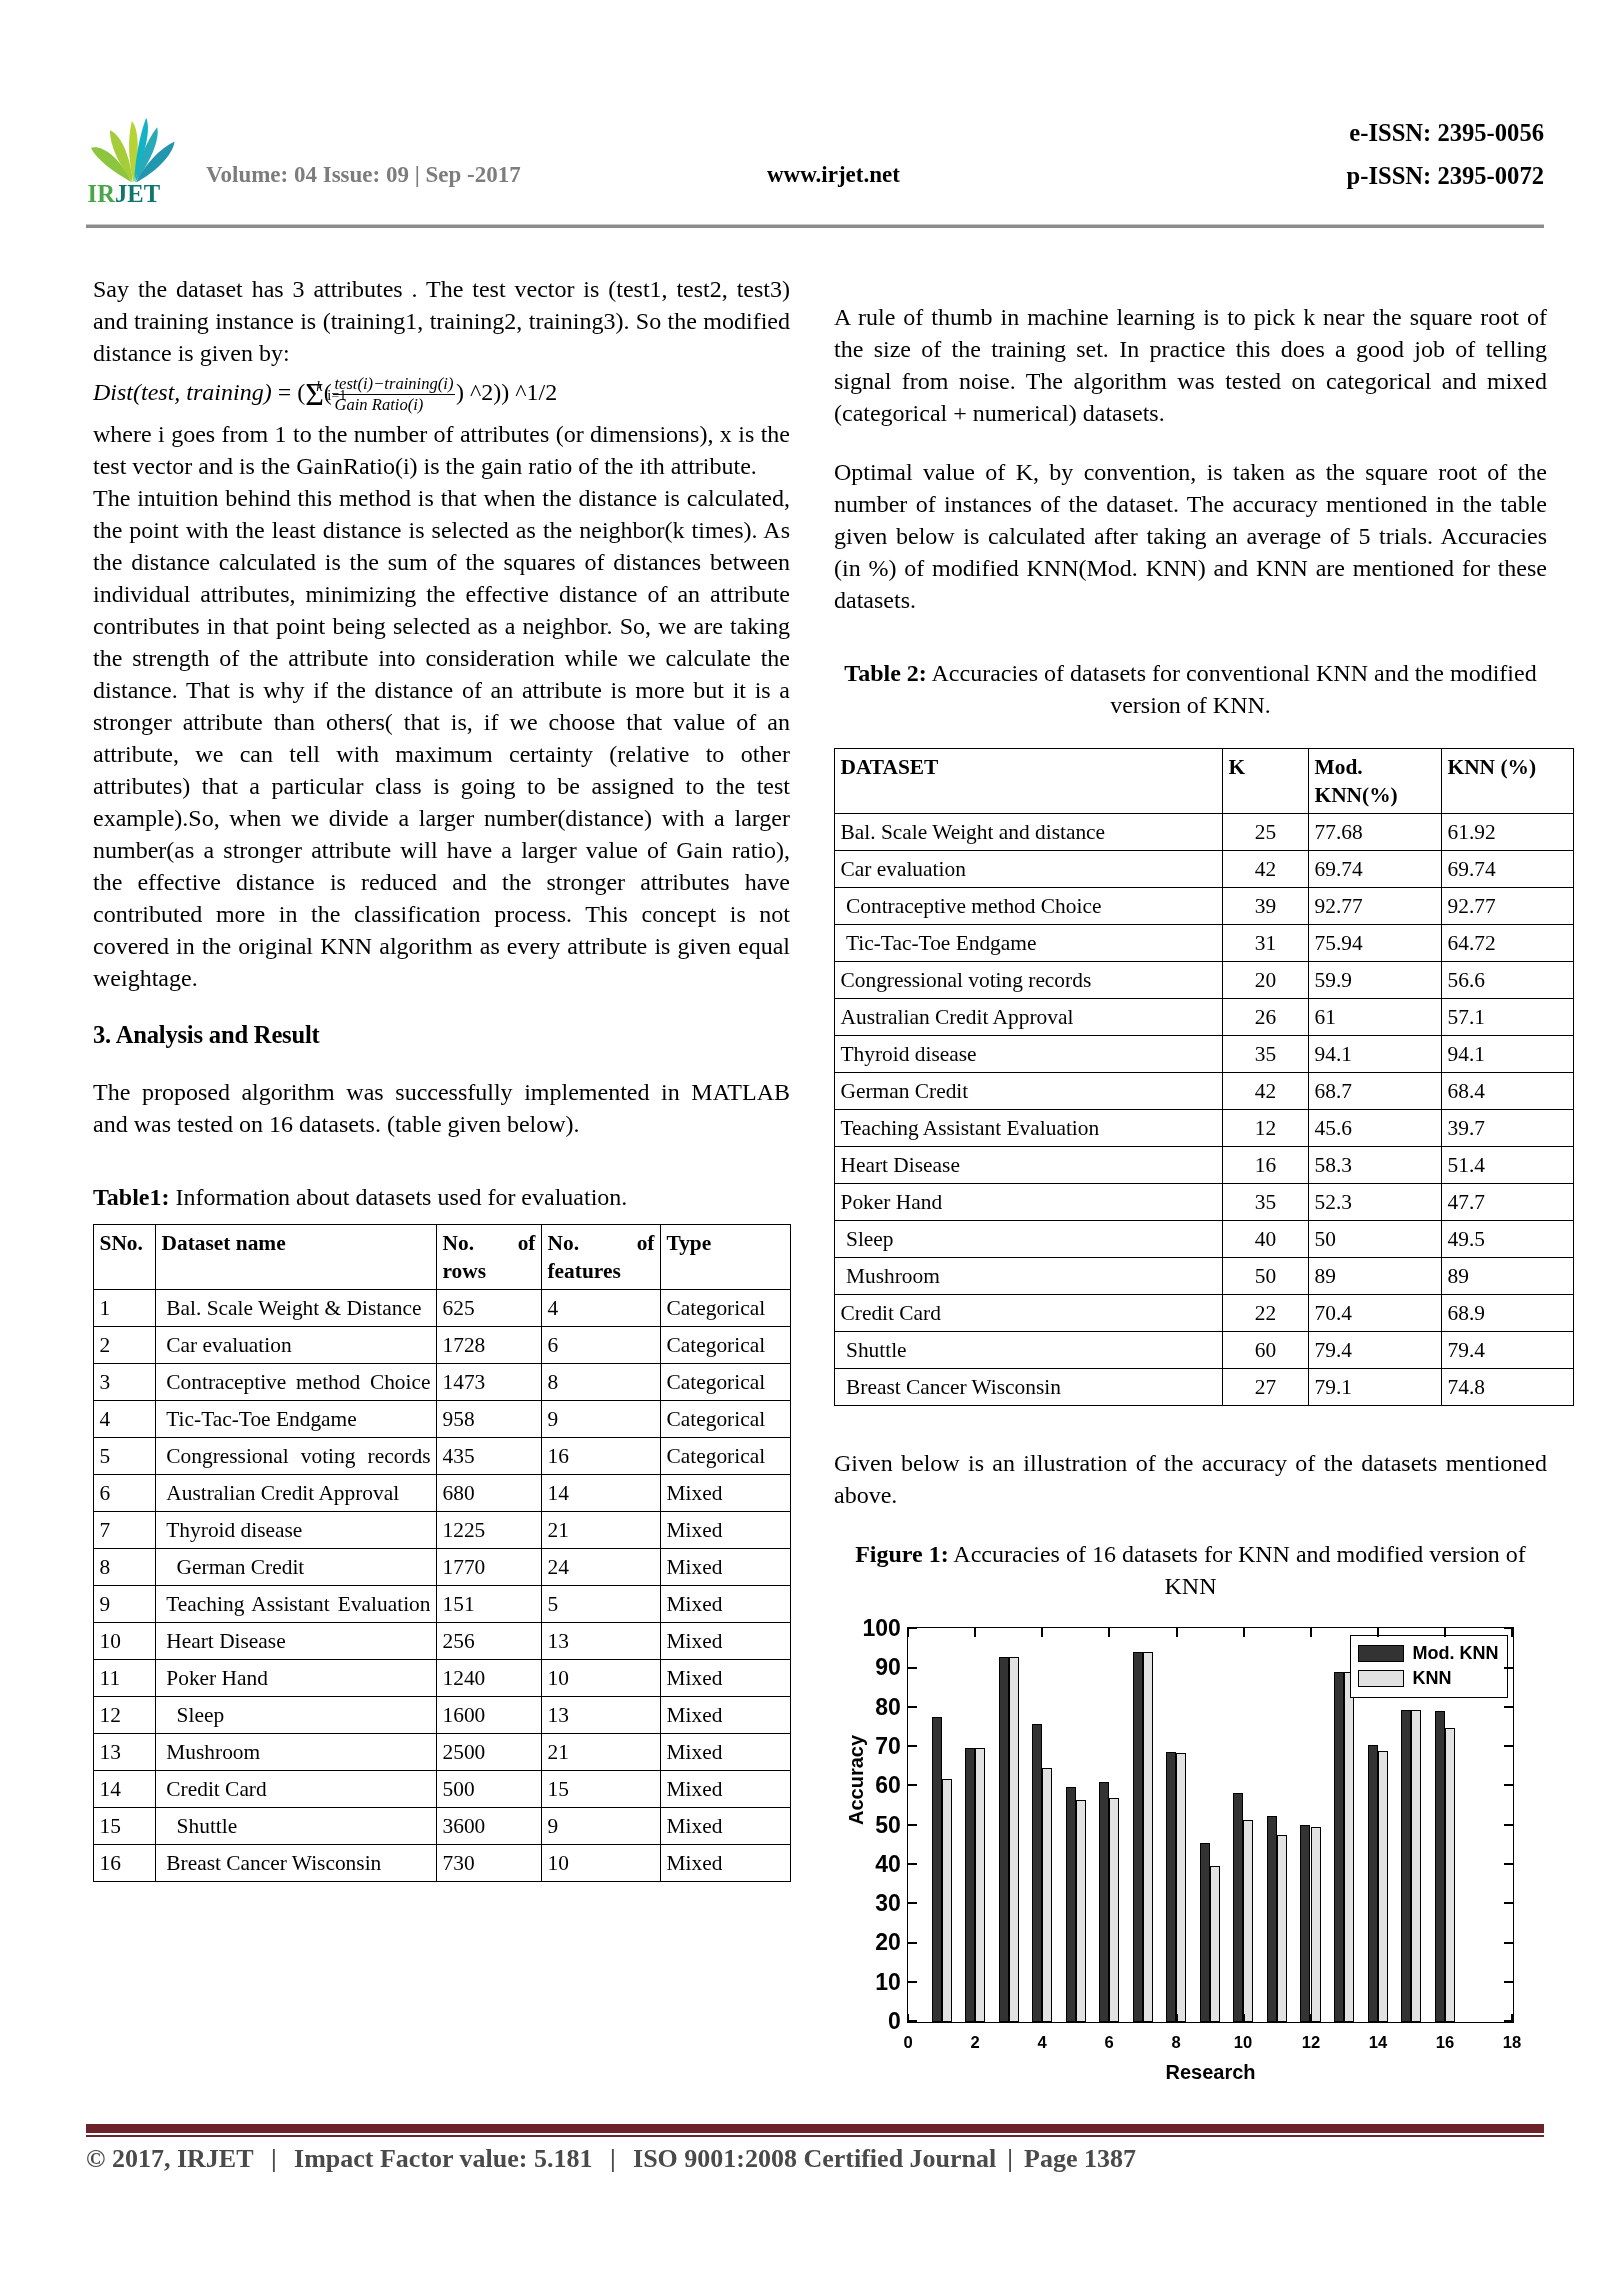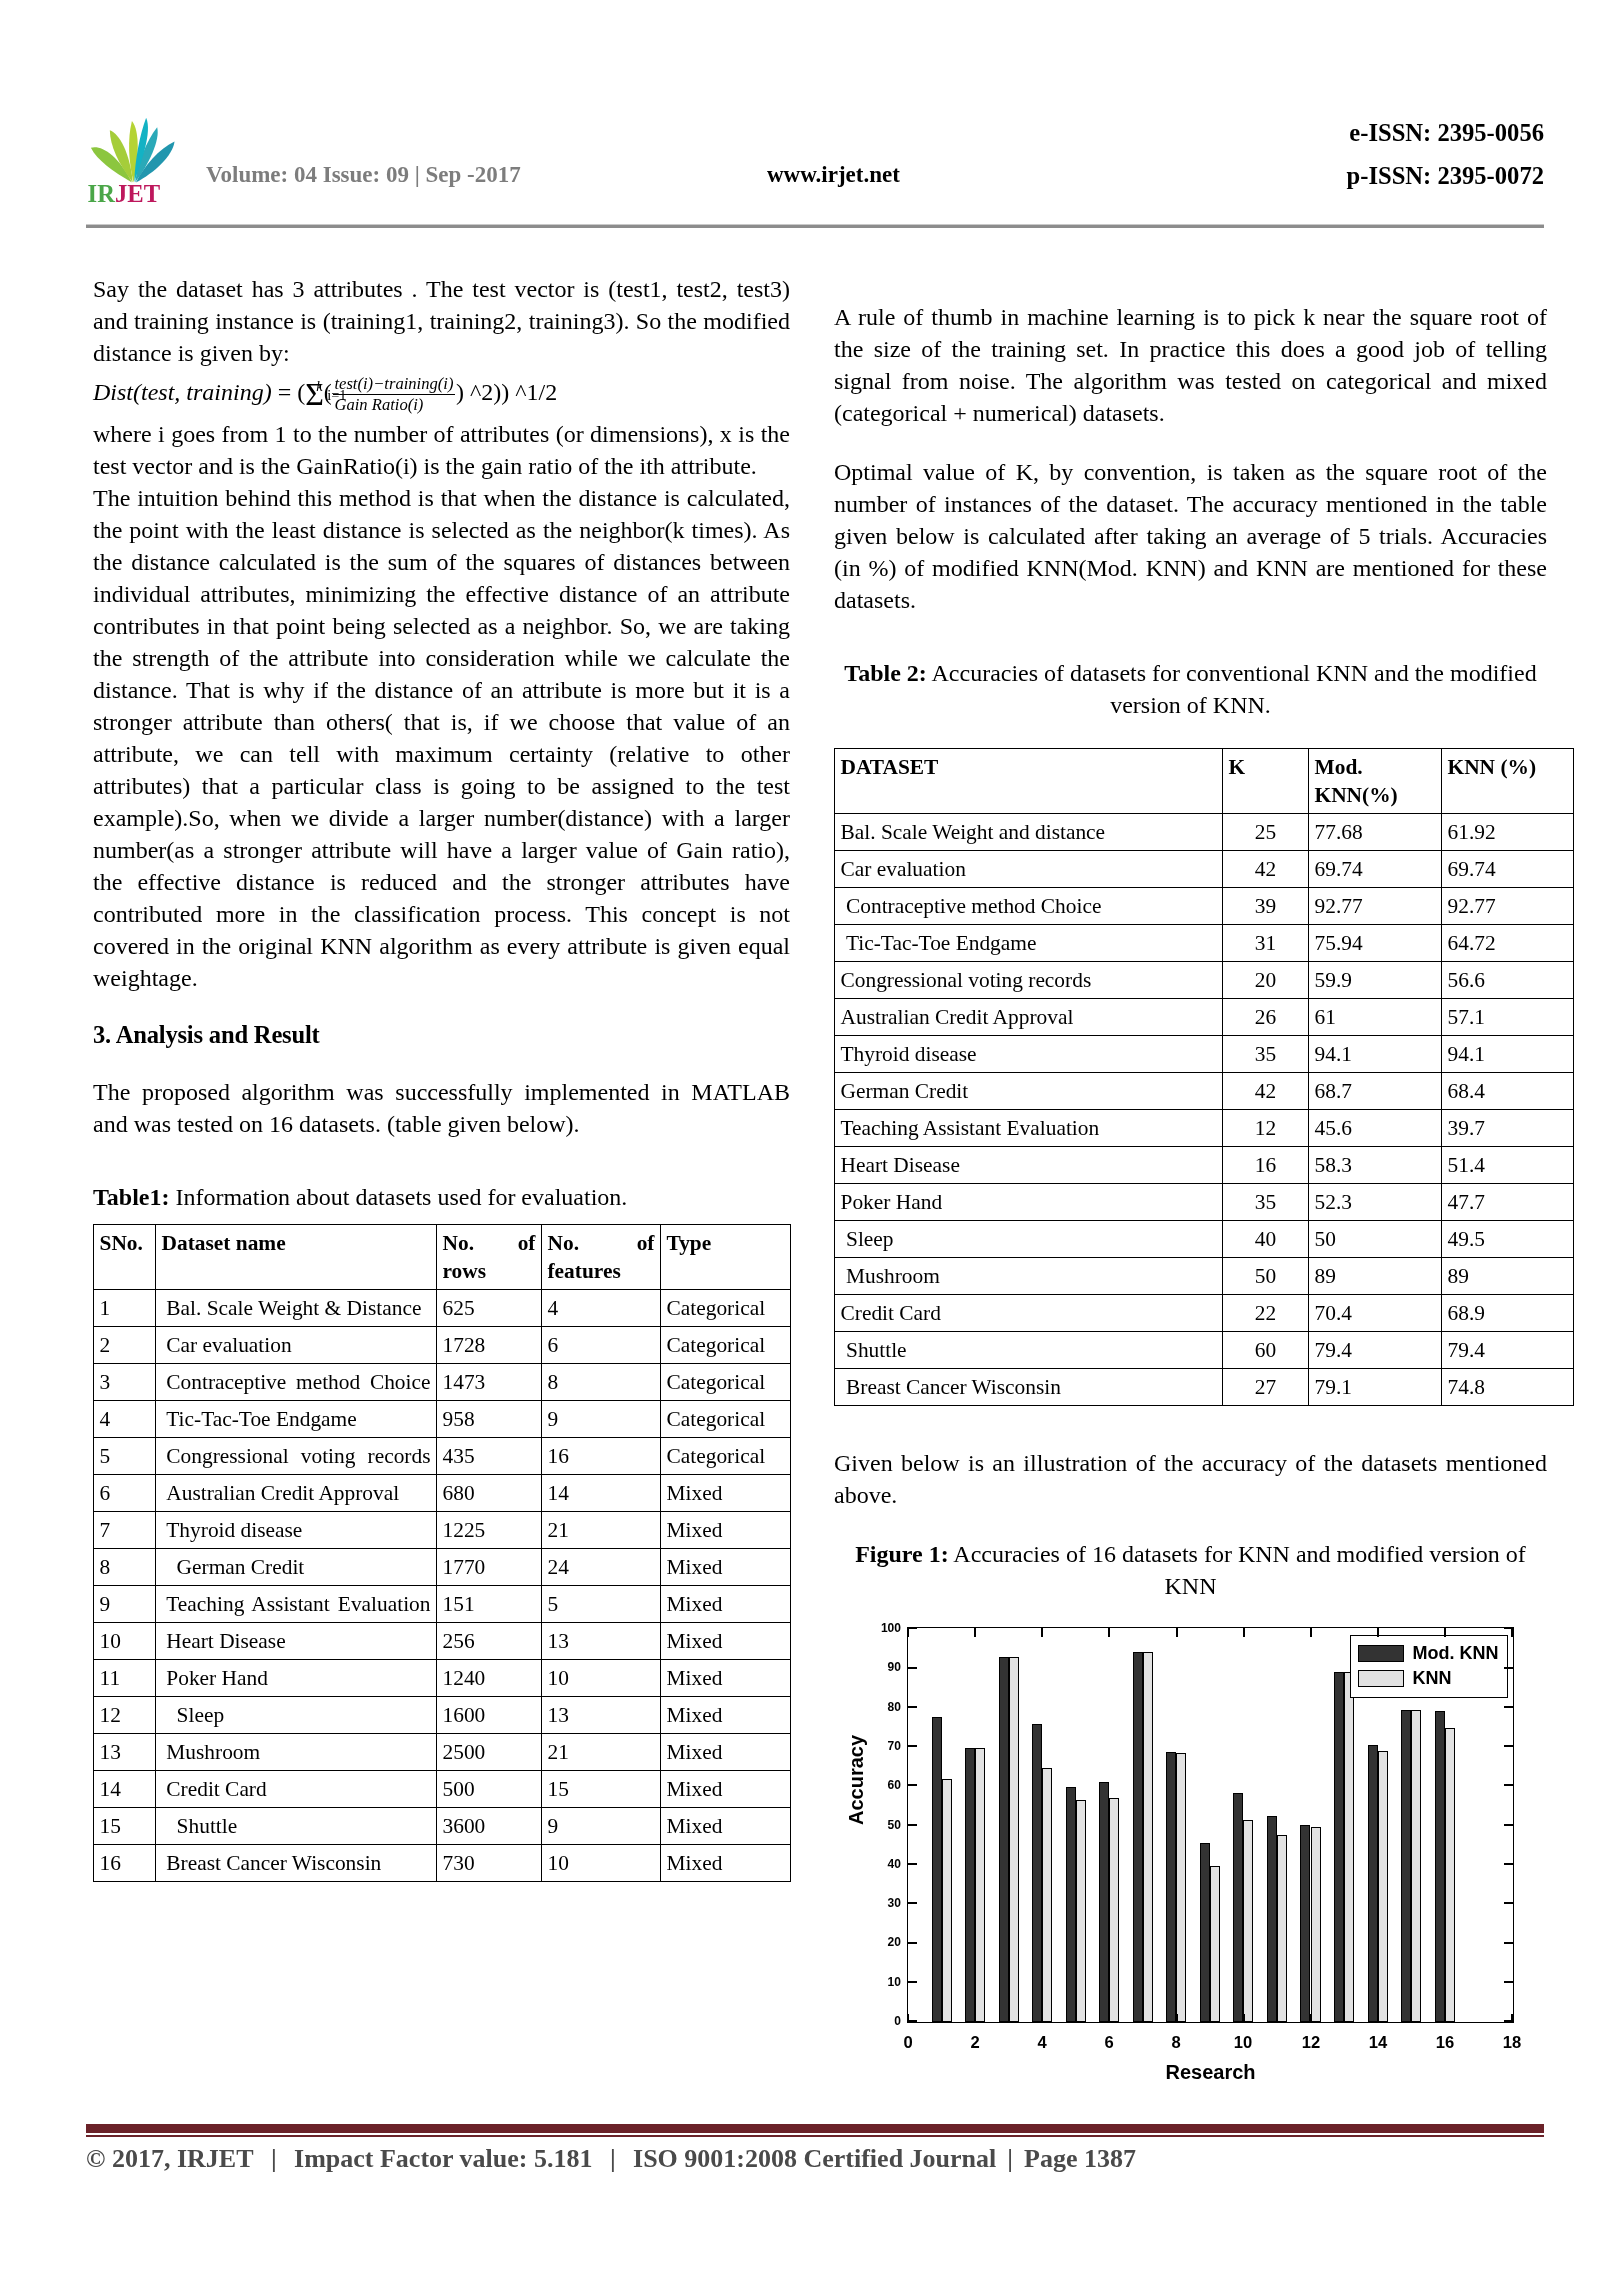"JET" .logo-et { color: #be185d -> #0f766e }
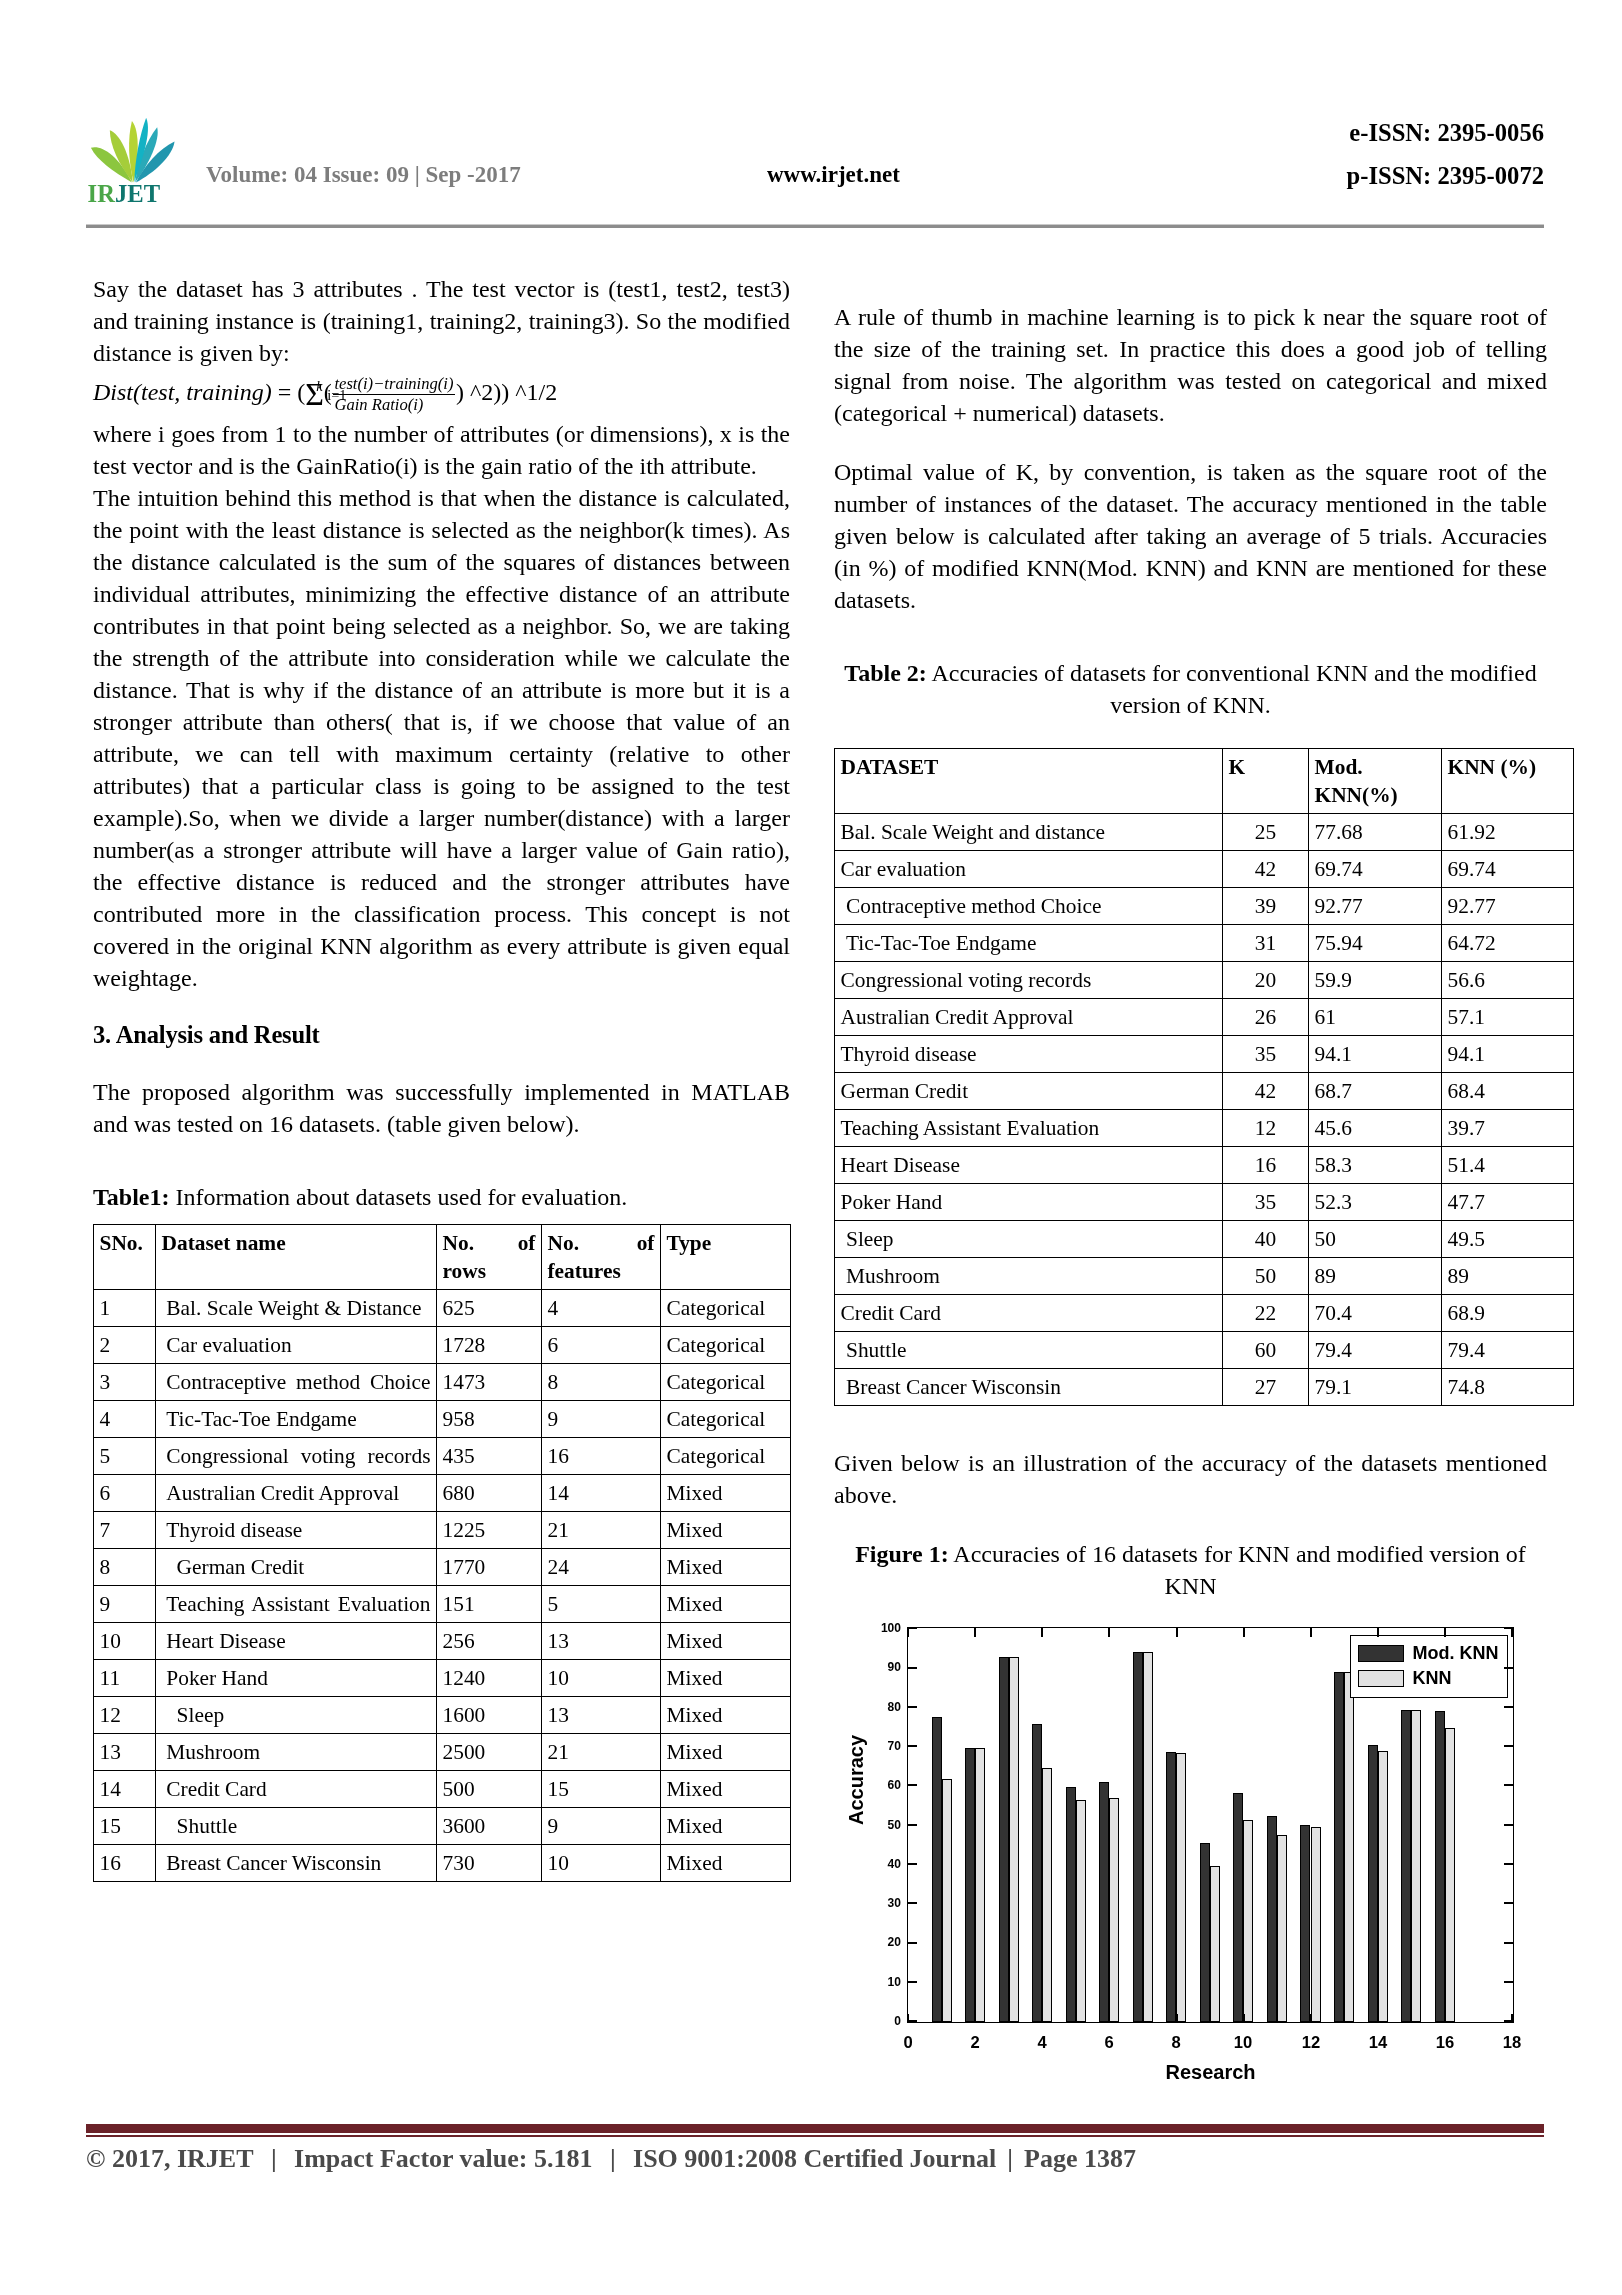"100" .ytick-lab { font-size: 12px -> 23px }
